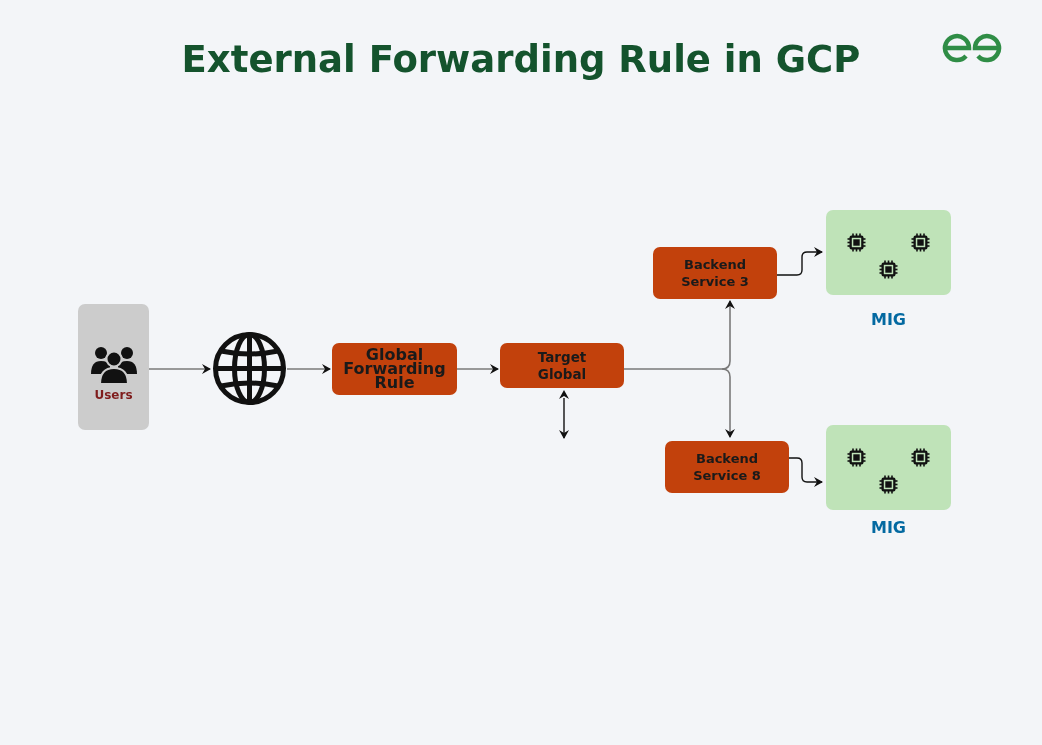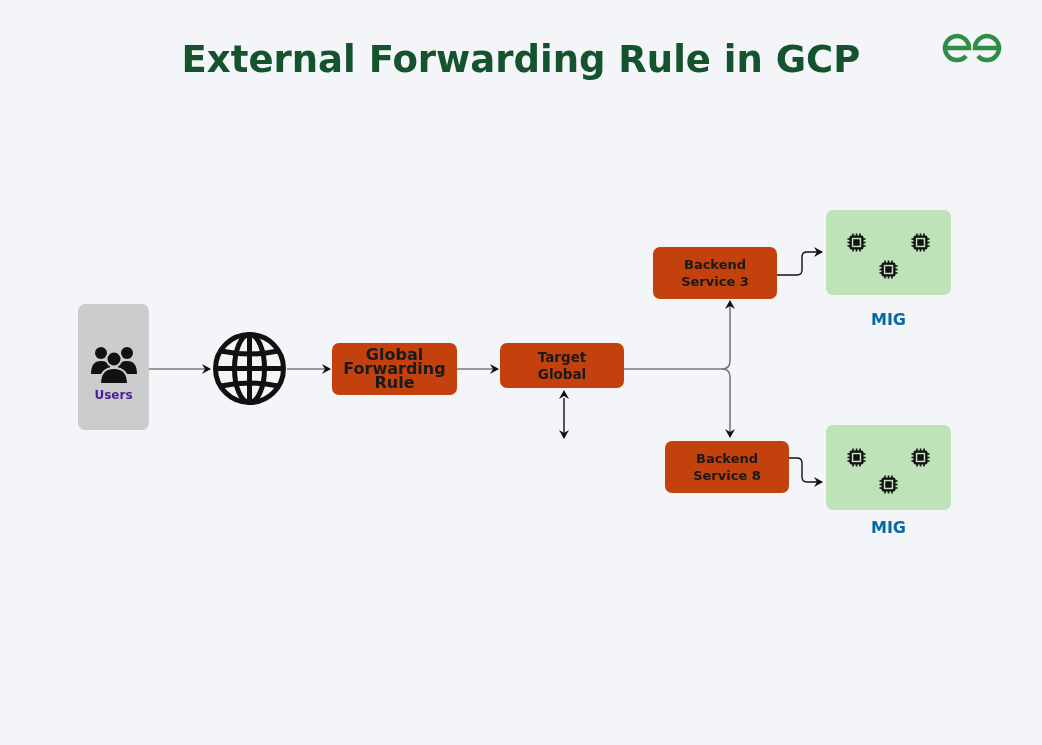"Users" .users-label { color: #4c1d95 -> #7f1d1d }
